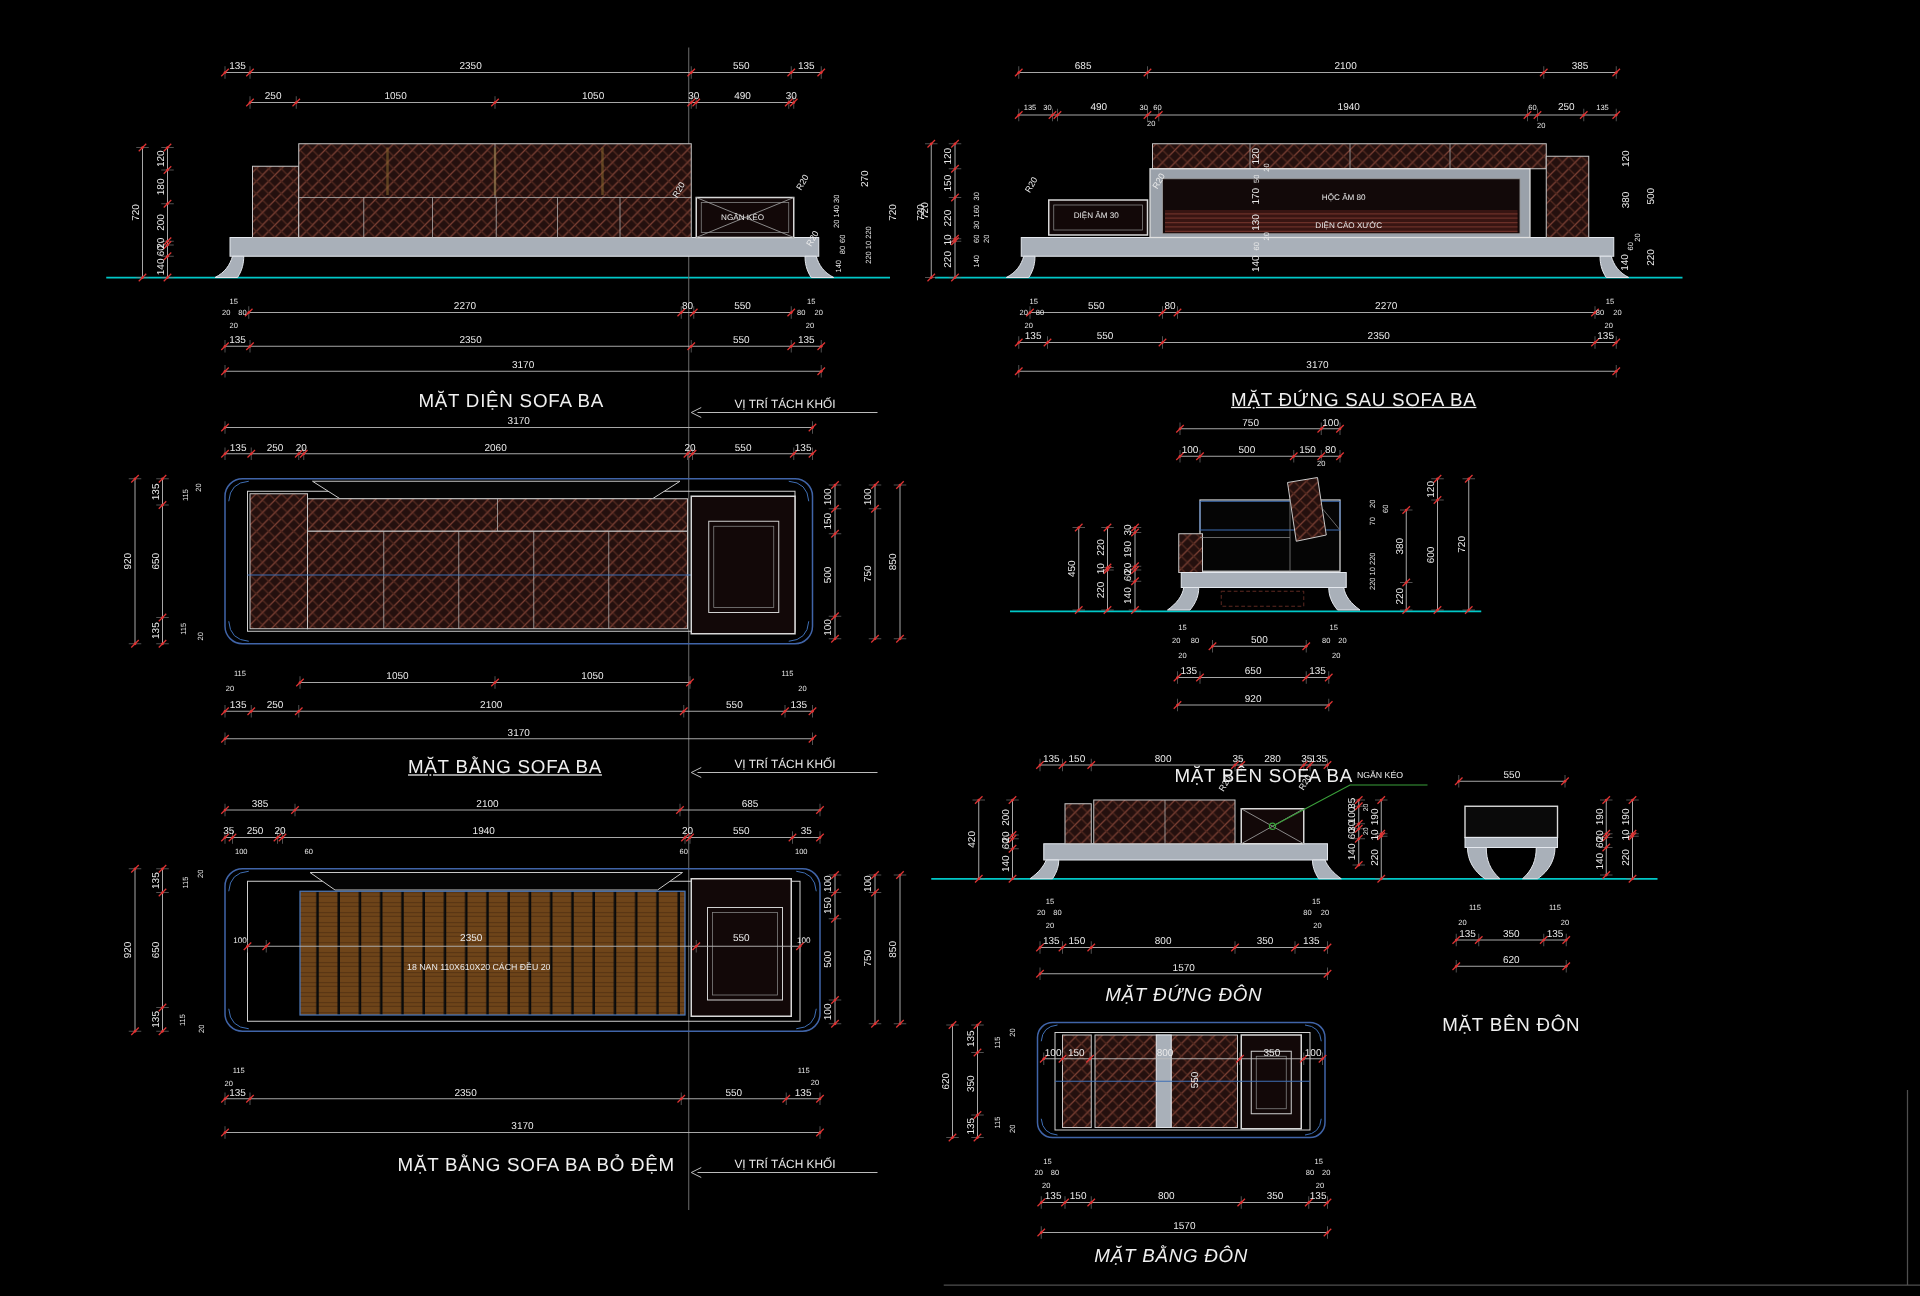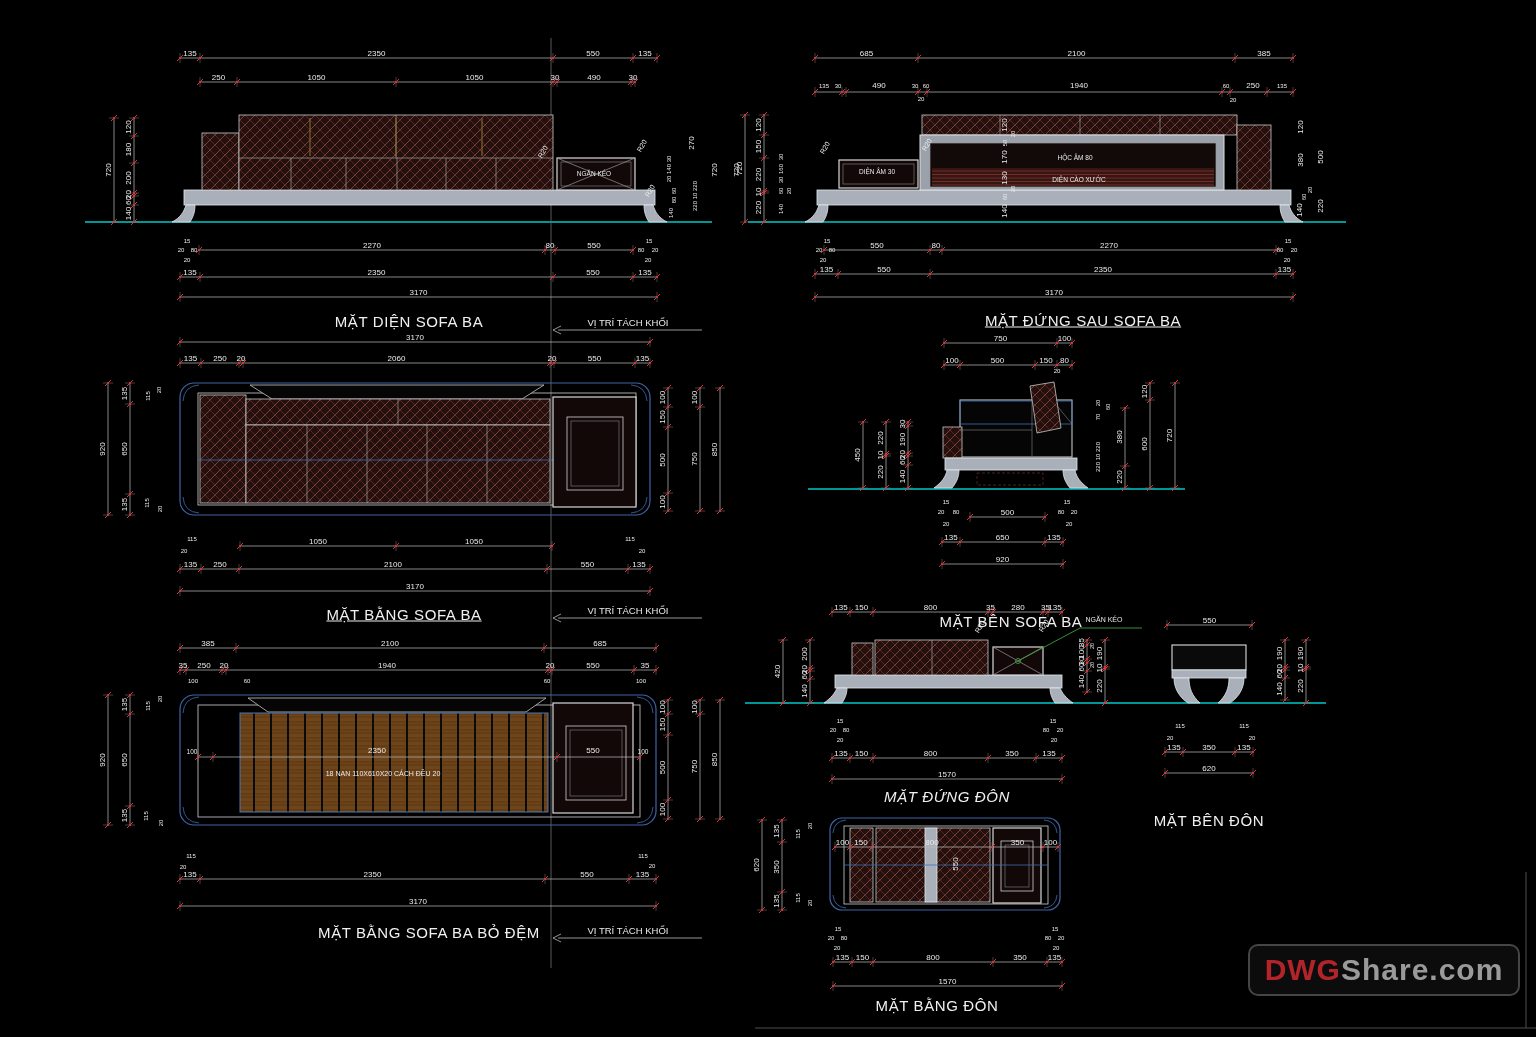"DWG" div.watermark { html: <div> <span>DWG</span> <span>Share.com</span> </div> -> none }
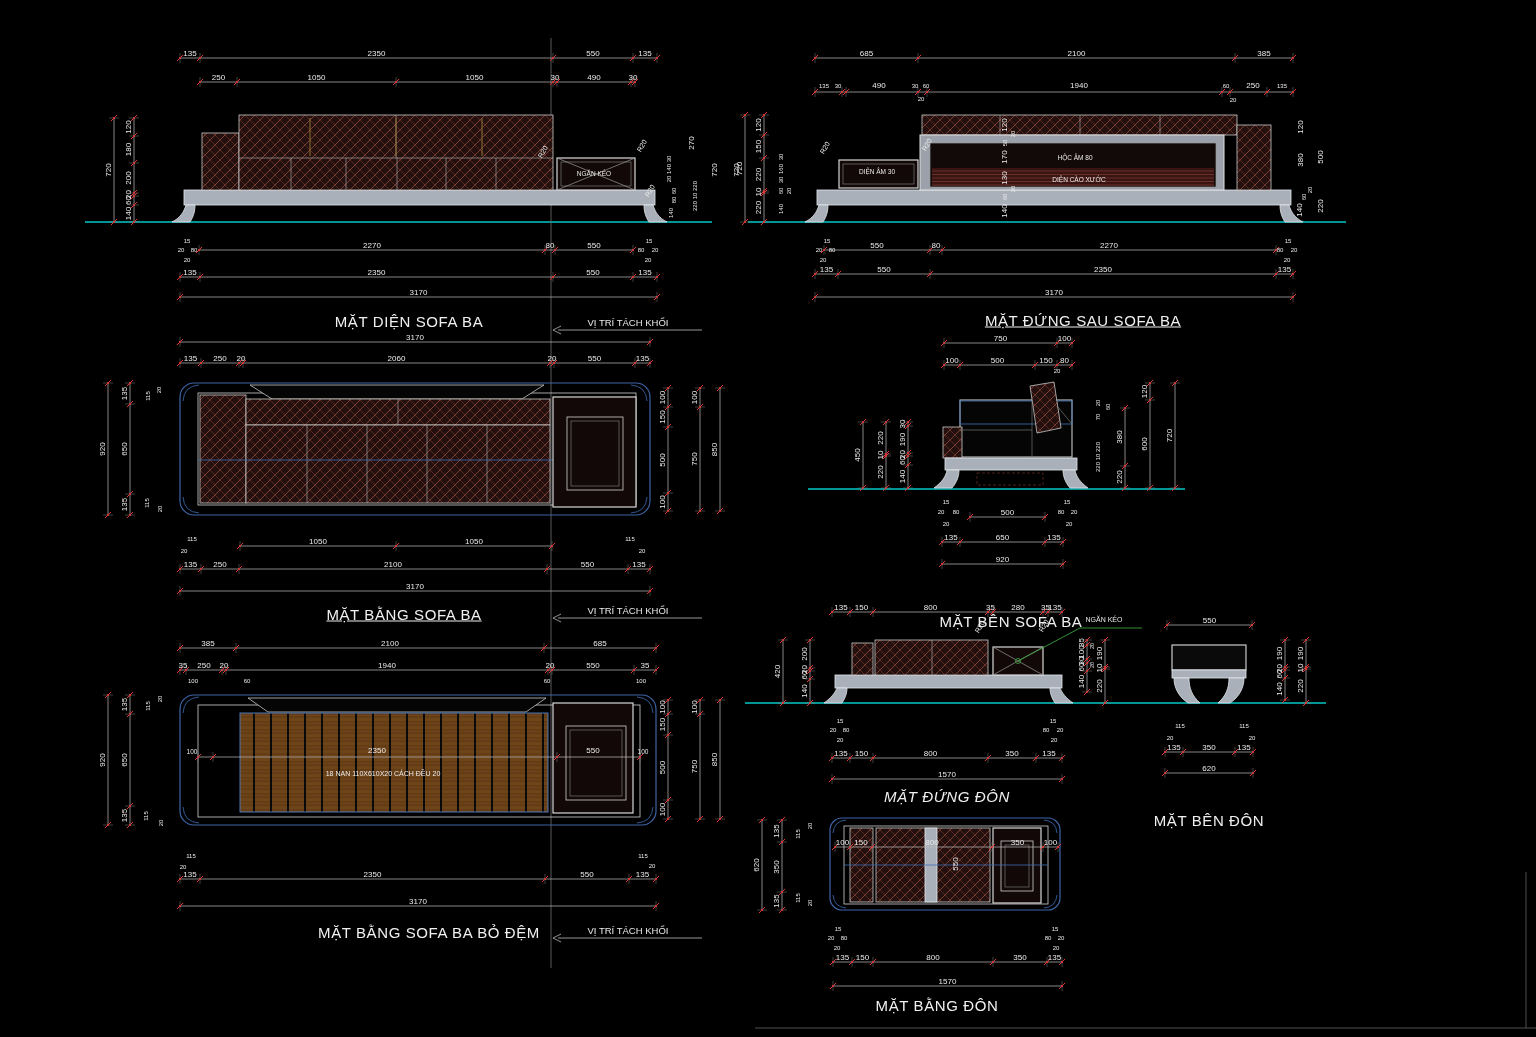"MẶT BẰNG ĐÔN" div.dtitle { font-style: none -> italic }
